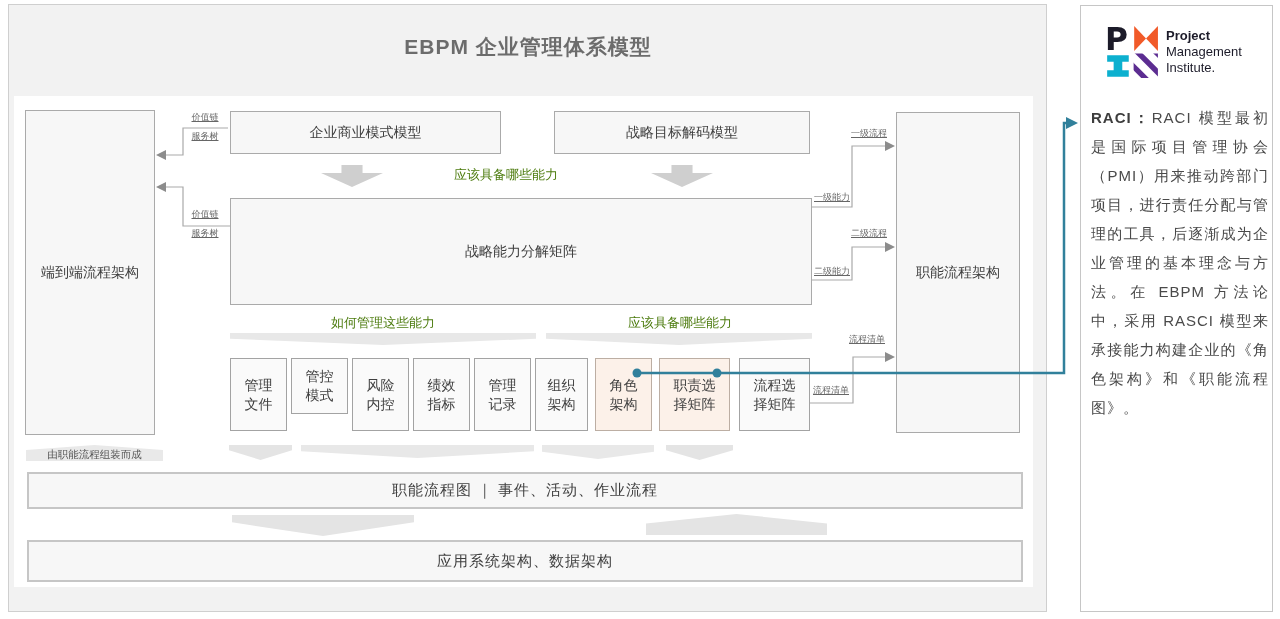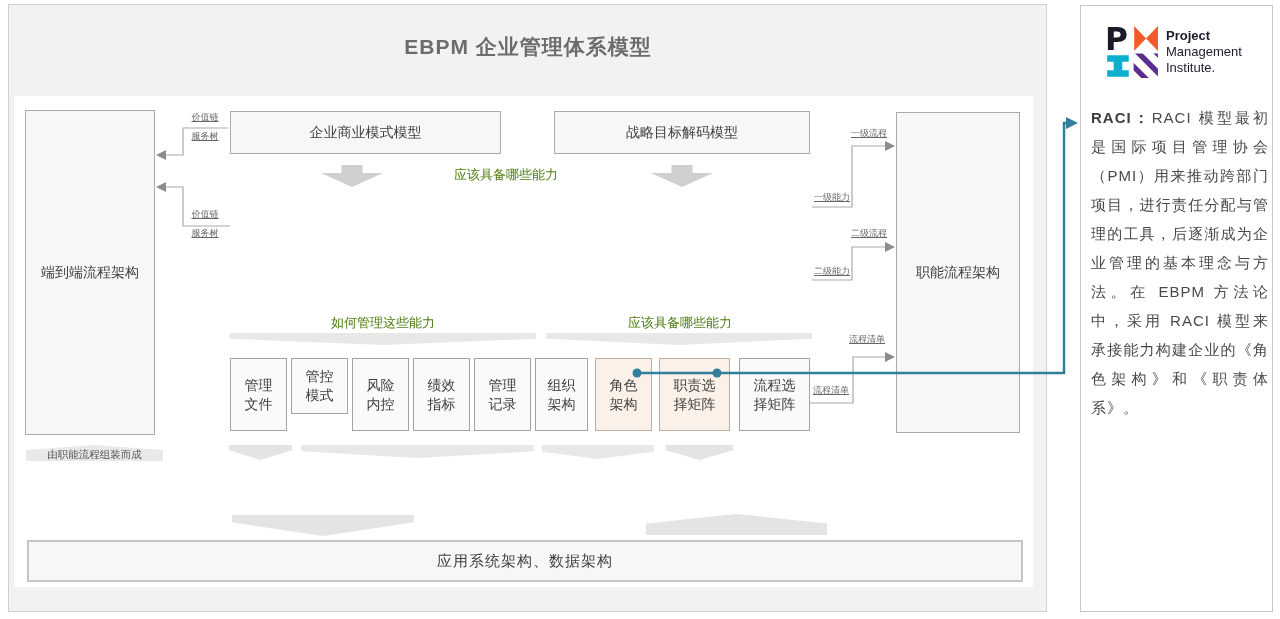"RACI" span { text: RACI 模型来承接能力构建企业的《角色架构》和《职责体系 -> RASCI 模型来承接能力构建企业的《角色架构》和《职能流程图 }
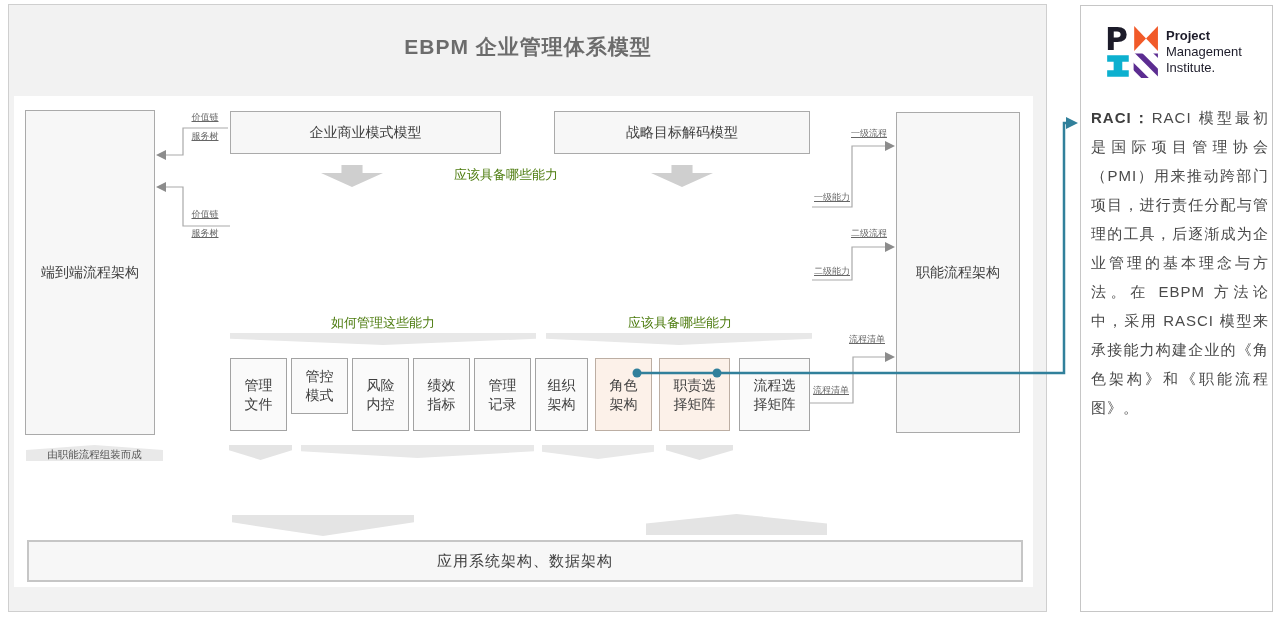"战略能力分解矩阵" div.abs { html: none -> <div>战略能力分解矩阵</div> }
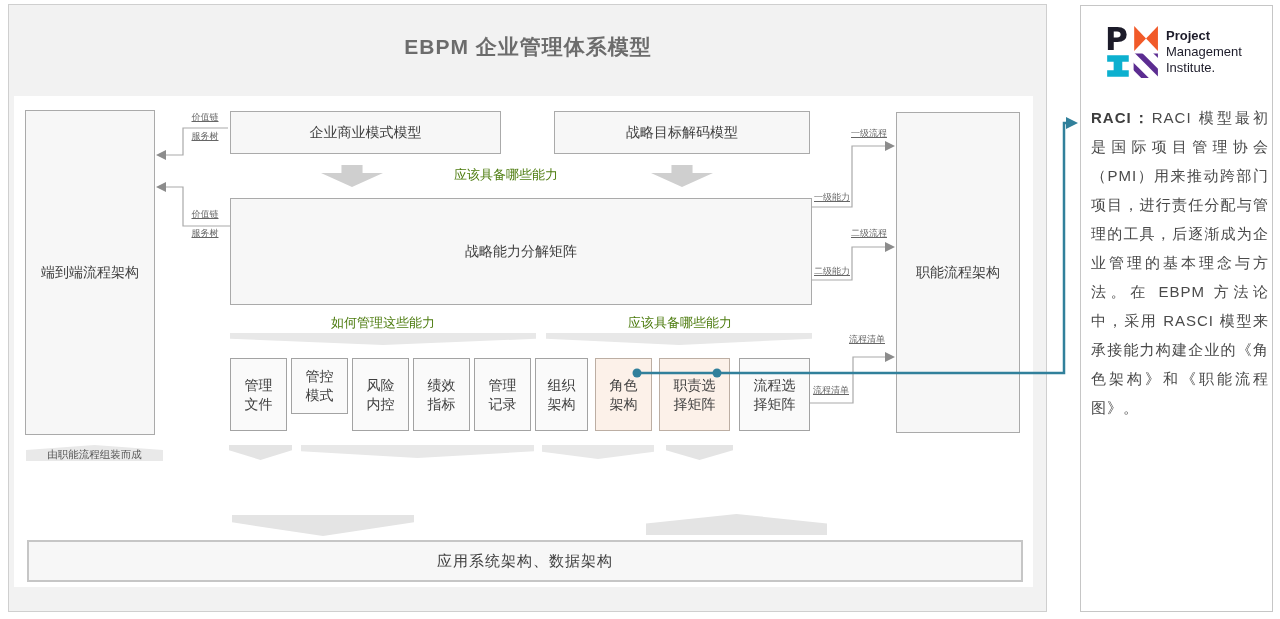"职能流程图 ｜ 事件、活动、作业流程" div.abs { html: none -> <div>职能流程图 ｜ 事件、活动、作业流程</div> }
